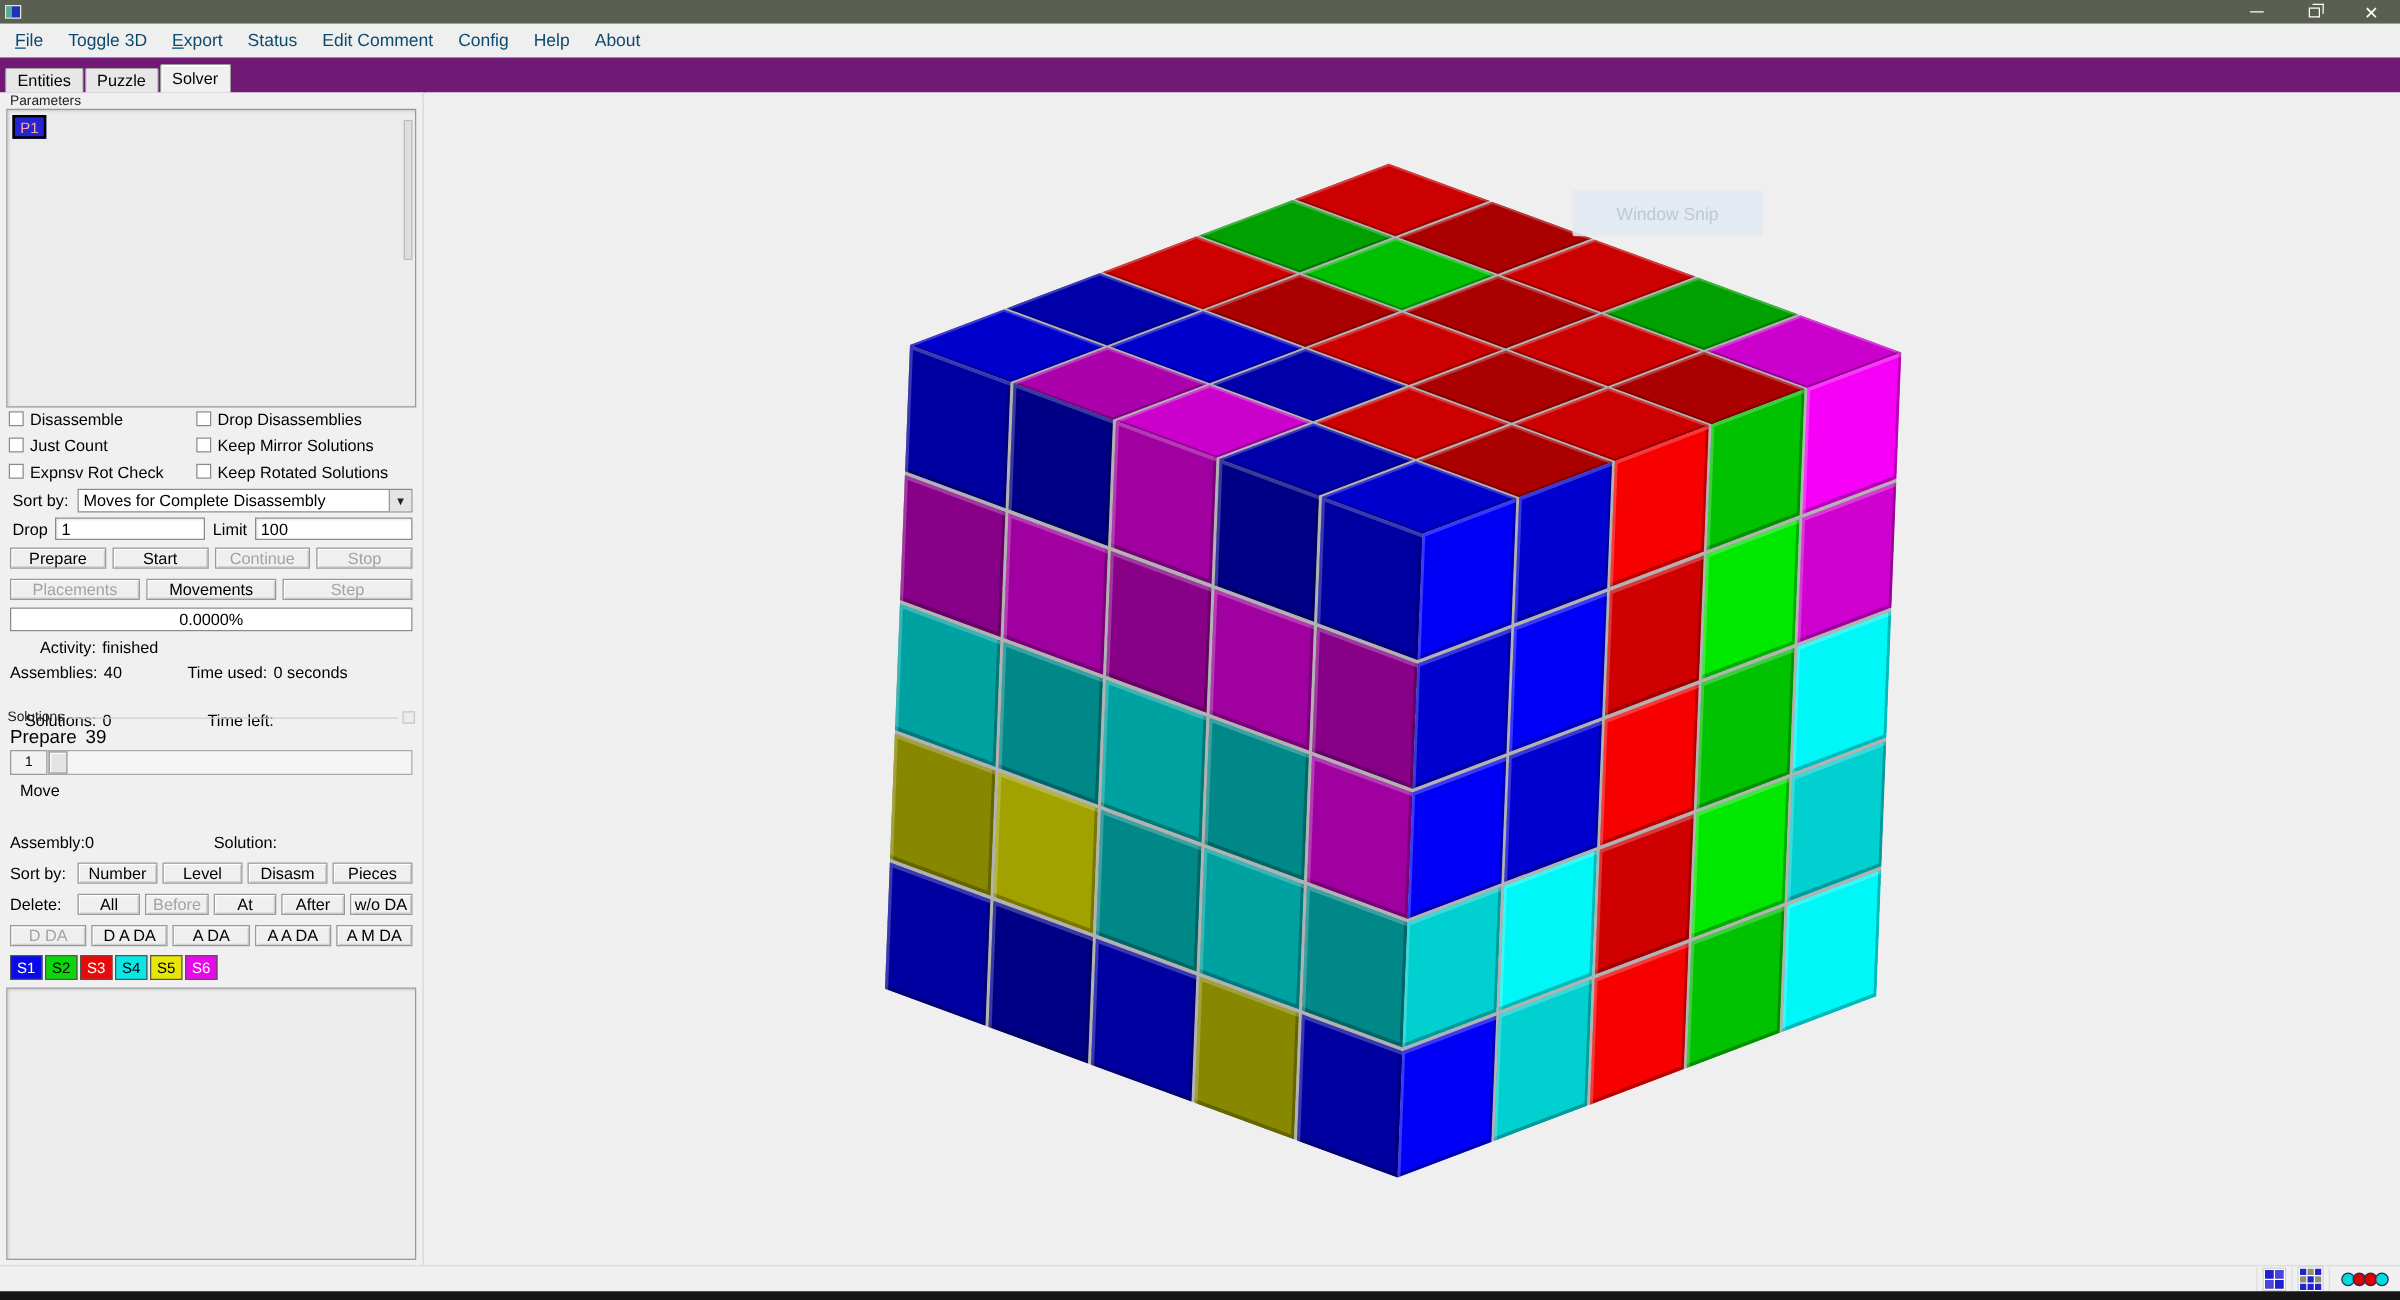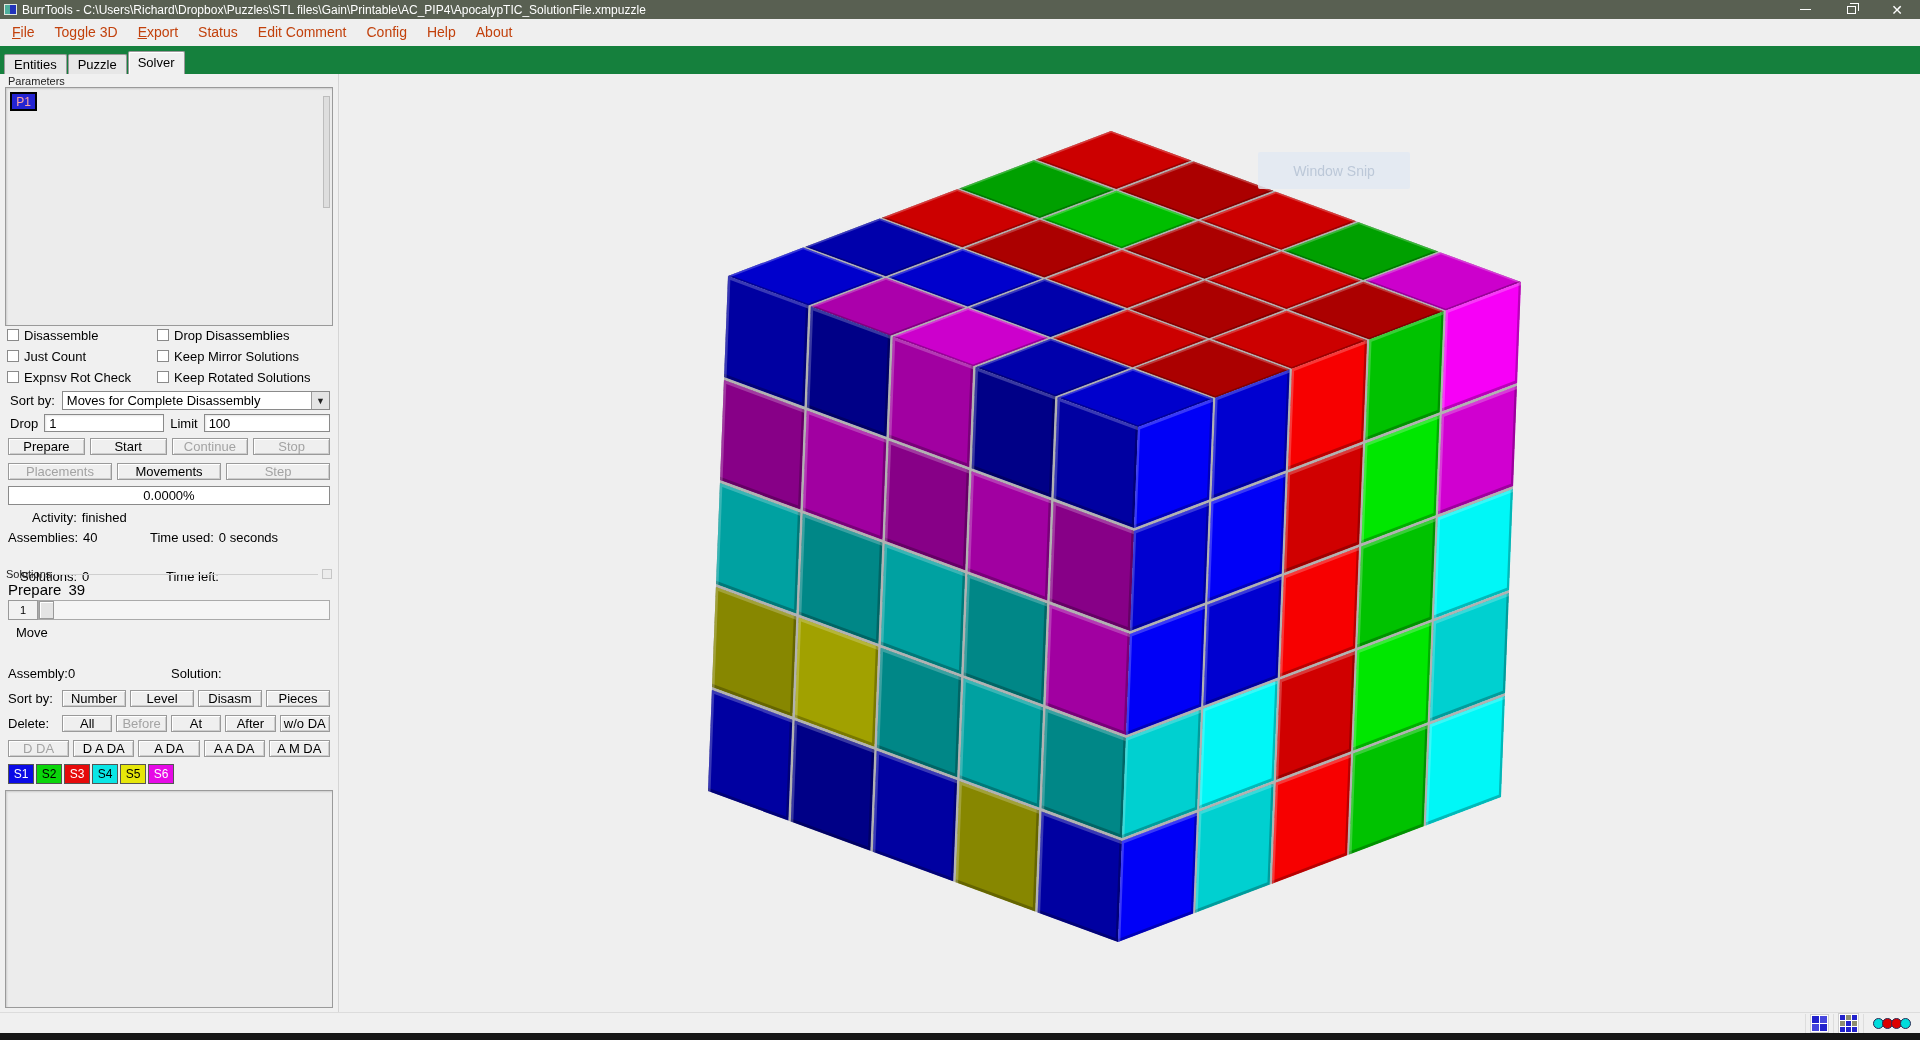"BurrTools -" span { html: <span>BurrTools - C:\Users\Richard\Dropbox\Puzzles\STL files\Gain\Printable\AC_PIP4\ApocalypTIC_SolutionFile.xmpuzzle</span> -> none }
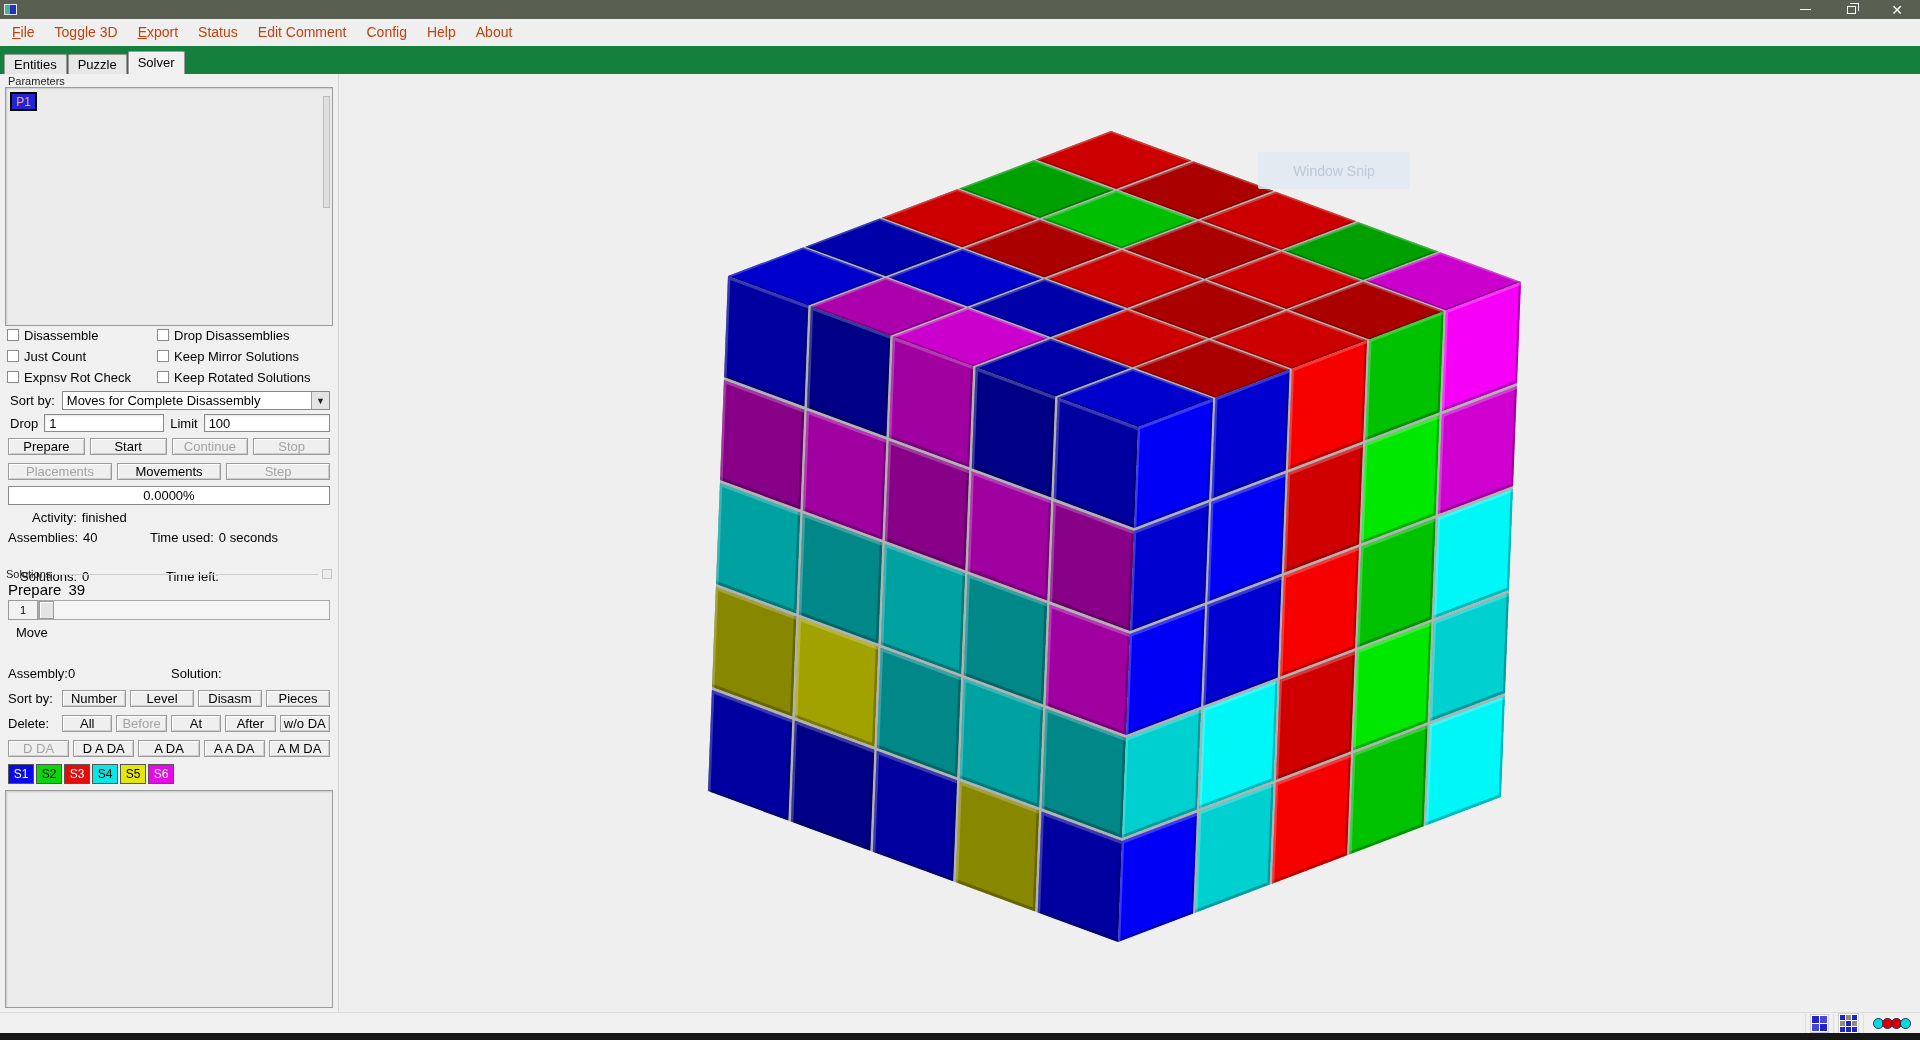"File" #menubar { color: #c2410c -> #0c4a6e }
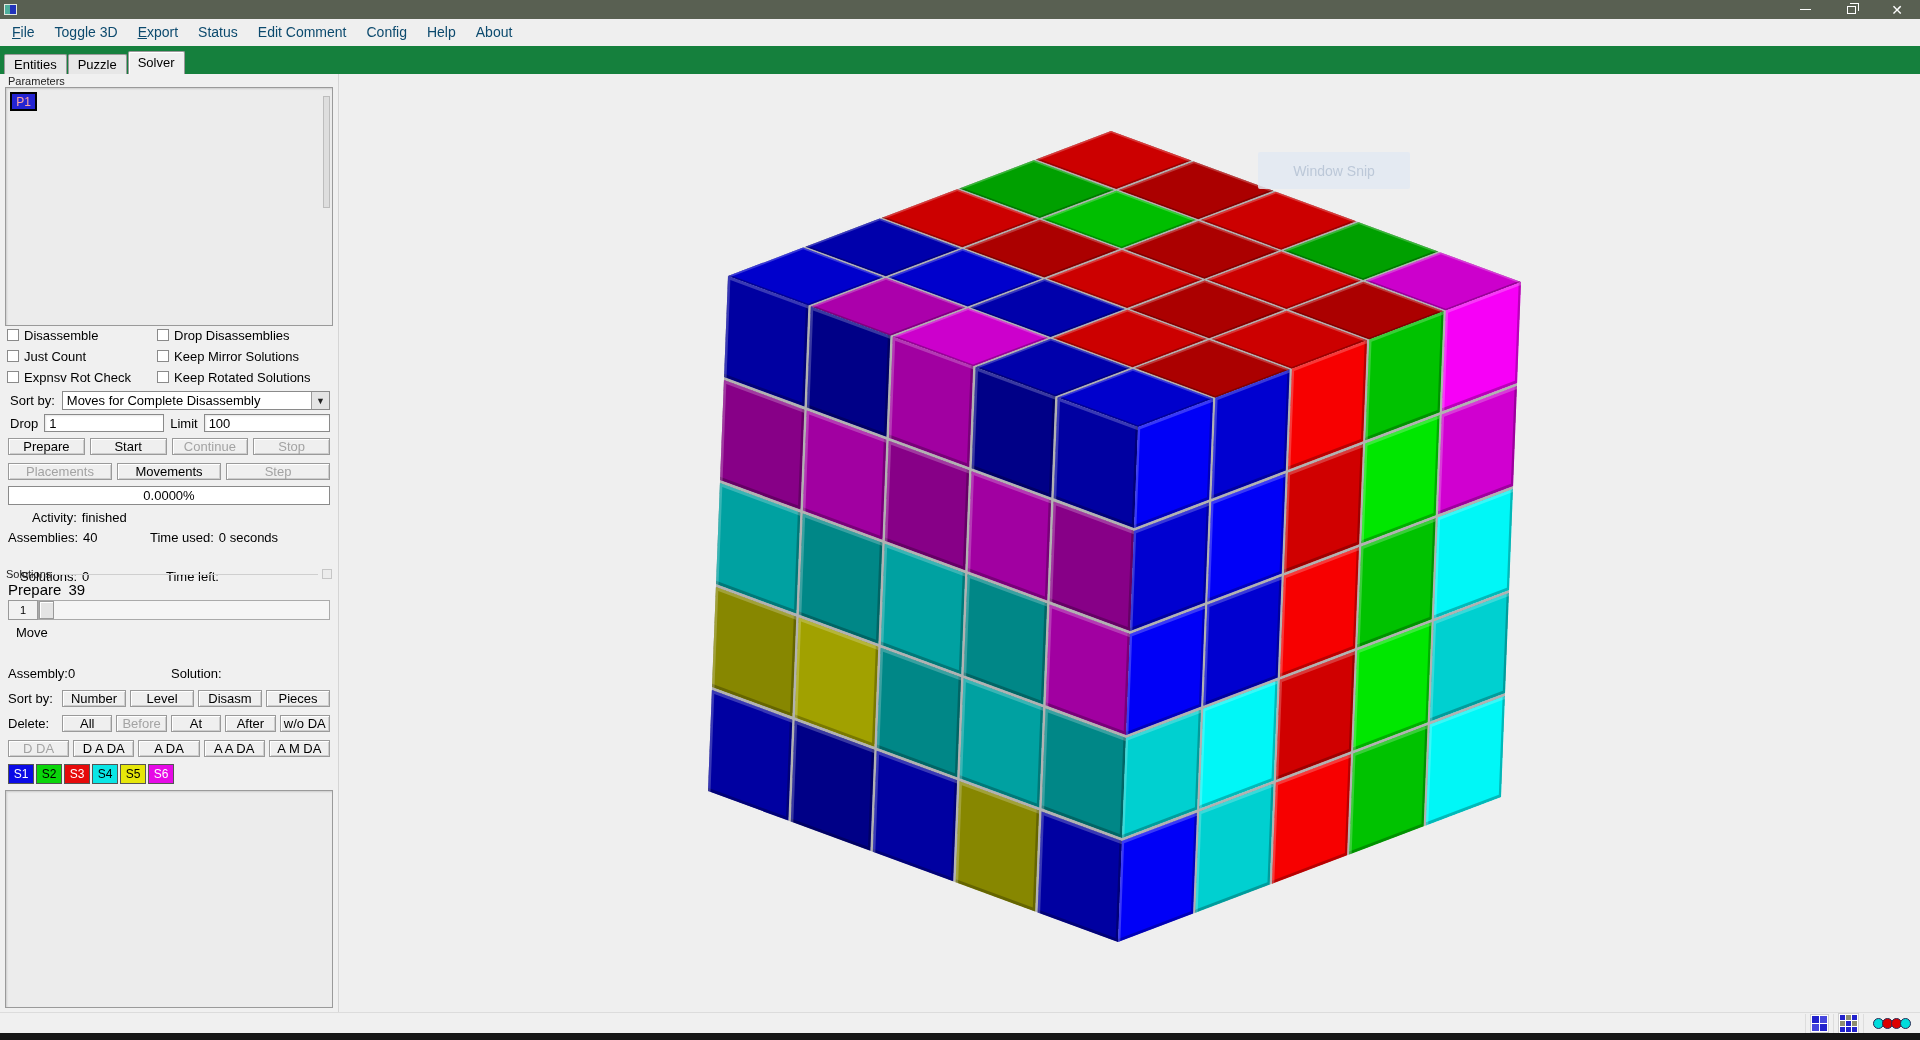"Entities" #tabbar { background: #15803d -> #701a75 }
